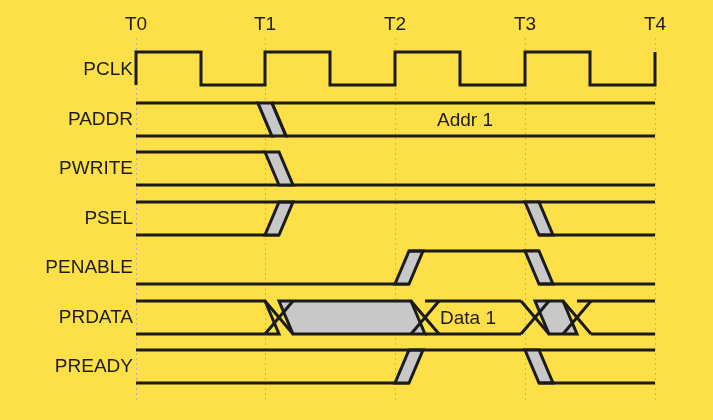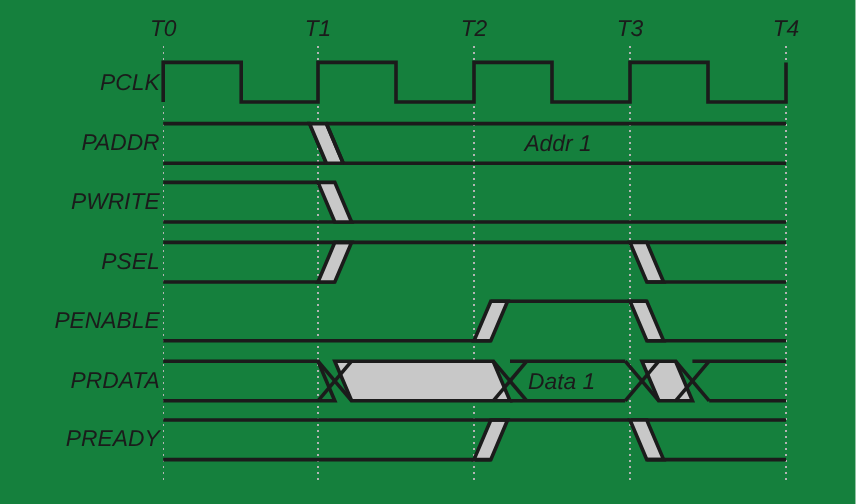"T0" #diagram-root { background: #15803d -> #fde047; font-style: italic -> none }
